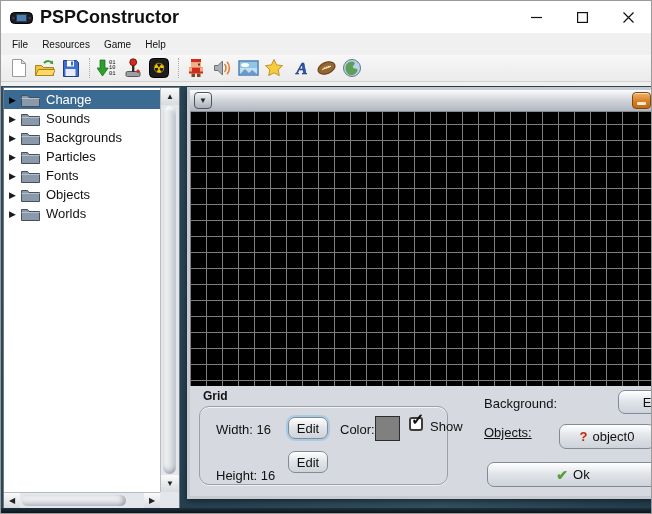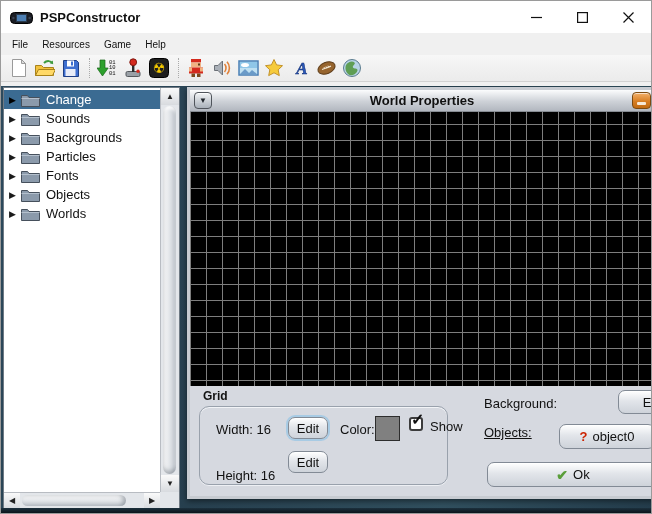"PSPConstructor" .titlebar .app-title { font-size: 13px -> 18px }
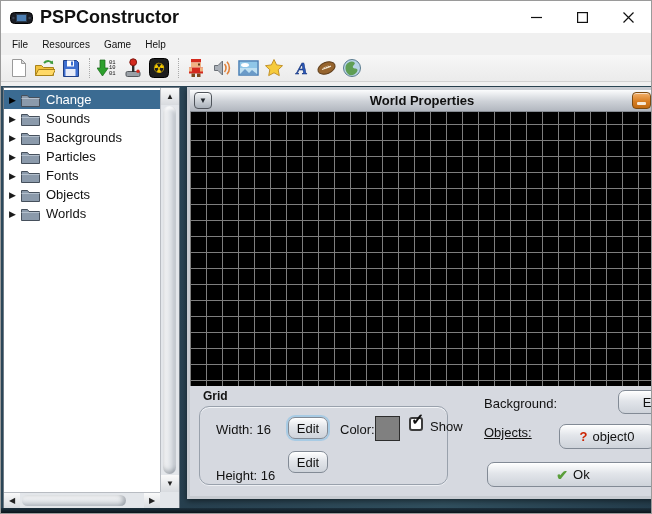"World Properties" span { html: <span>World Properties</span> -> none }
